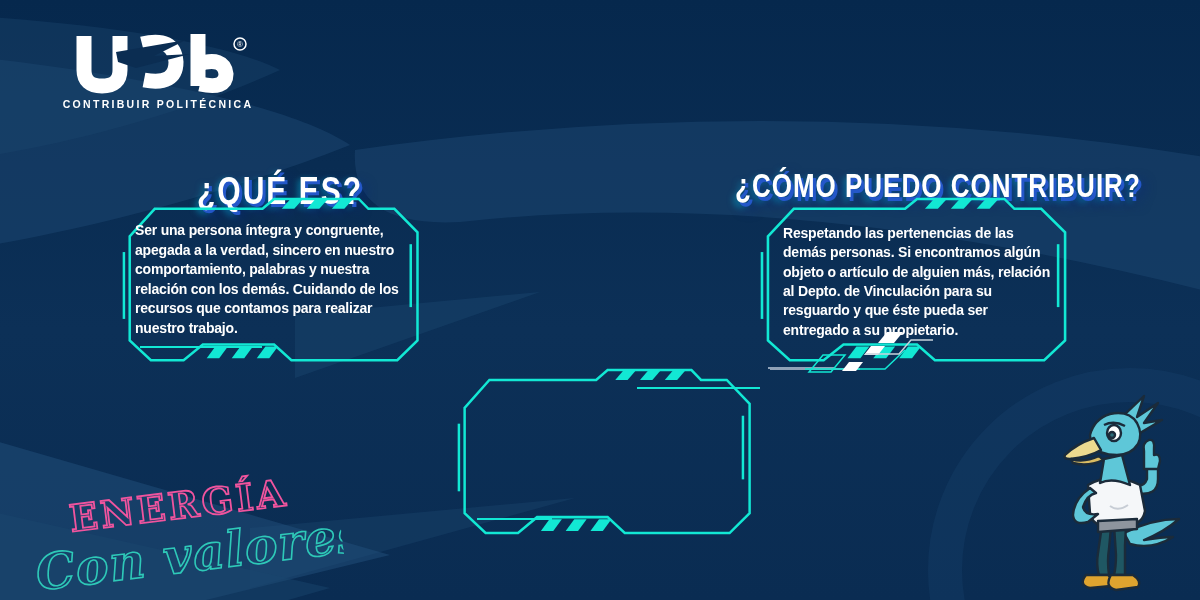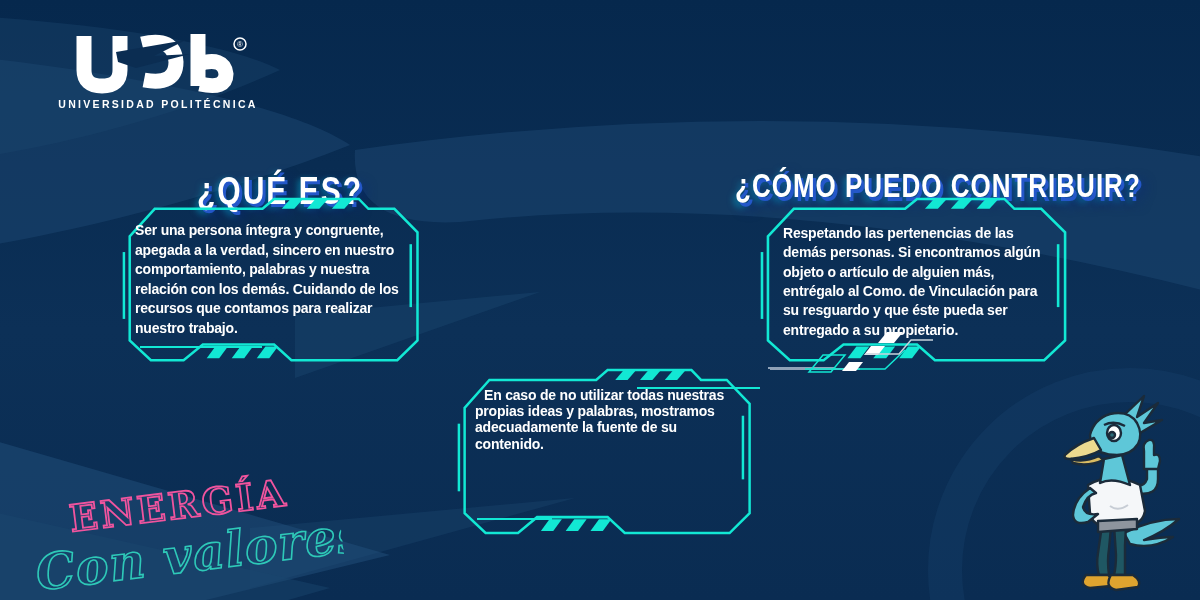"UNIVERSIDAD POLITÉCNICA" div.caption1 { text: UNIVERSIDAD -> CONTRIBUIR }
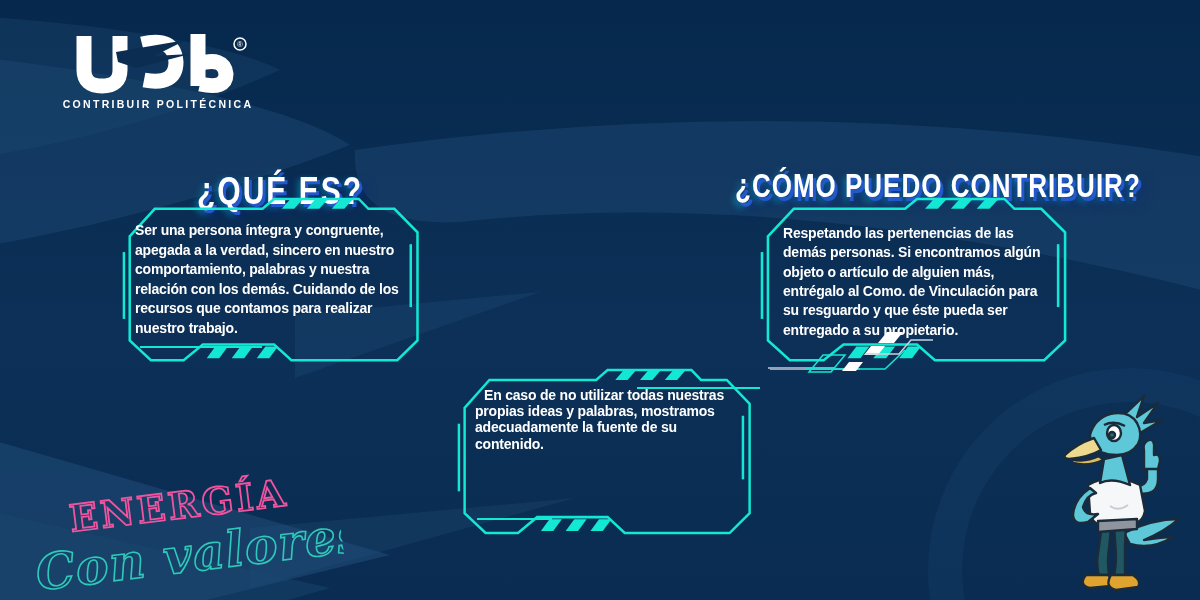"Respetando las pertenencias de las" p { text: entrégalo al Como -> relación al Depto }
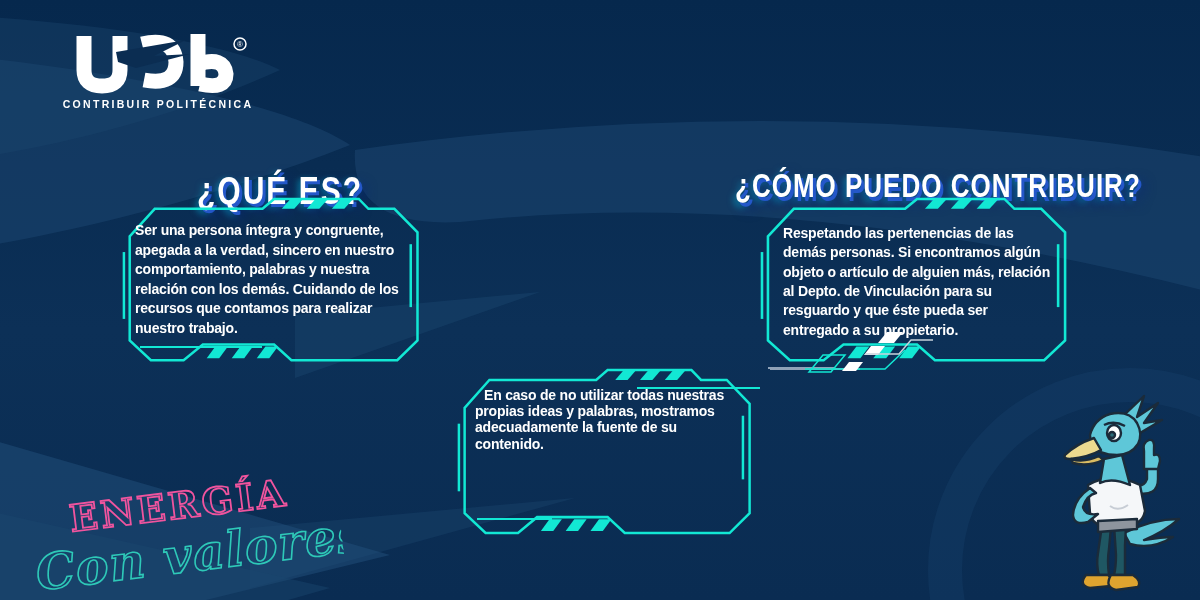"En caso de no utilizar" p.p2 { html: <p>En caso de no utilizar todas nuestras propias ideas y palabras, mostramos adecuadamente la fuente de su contenido.</p> -> none }
